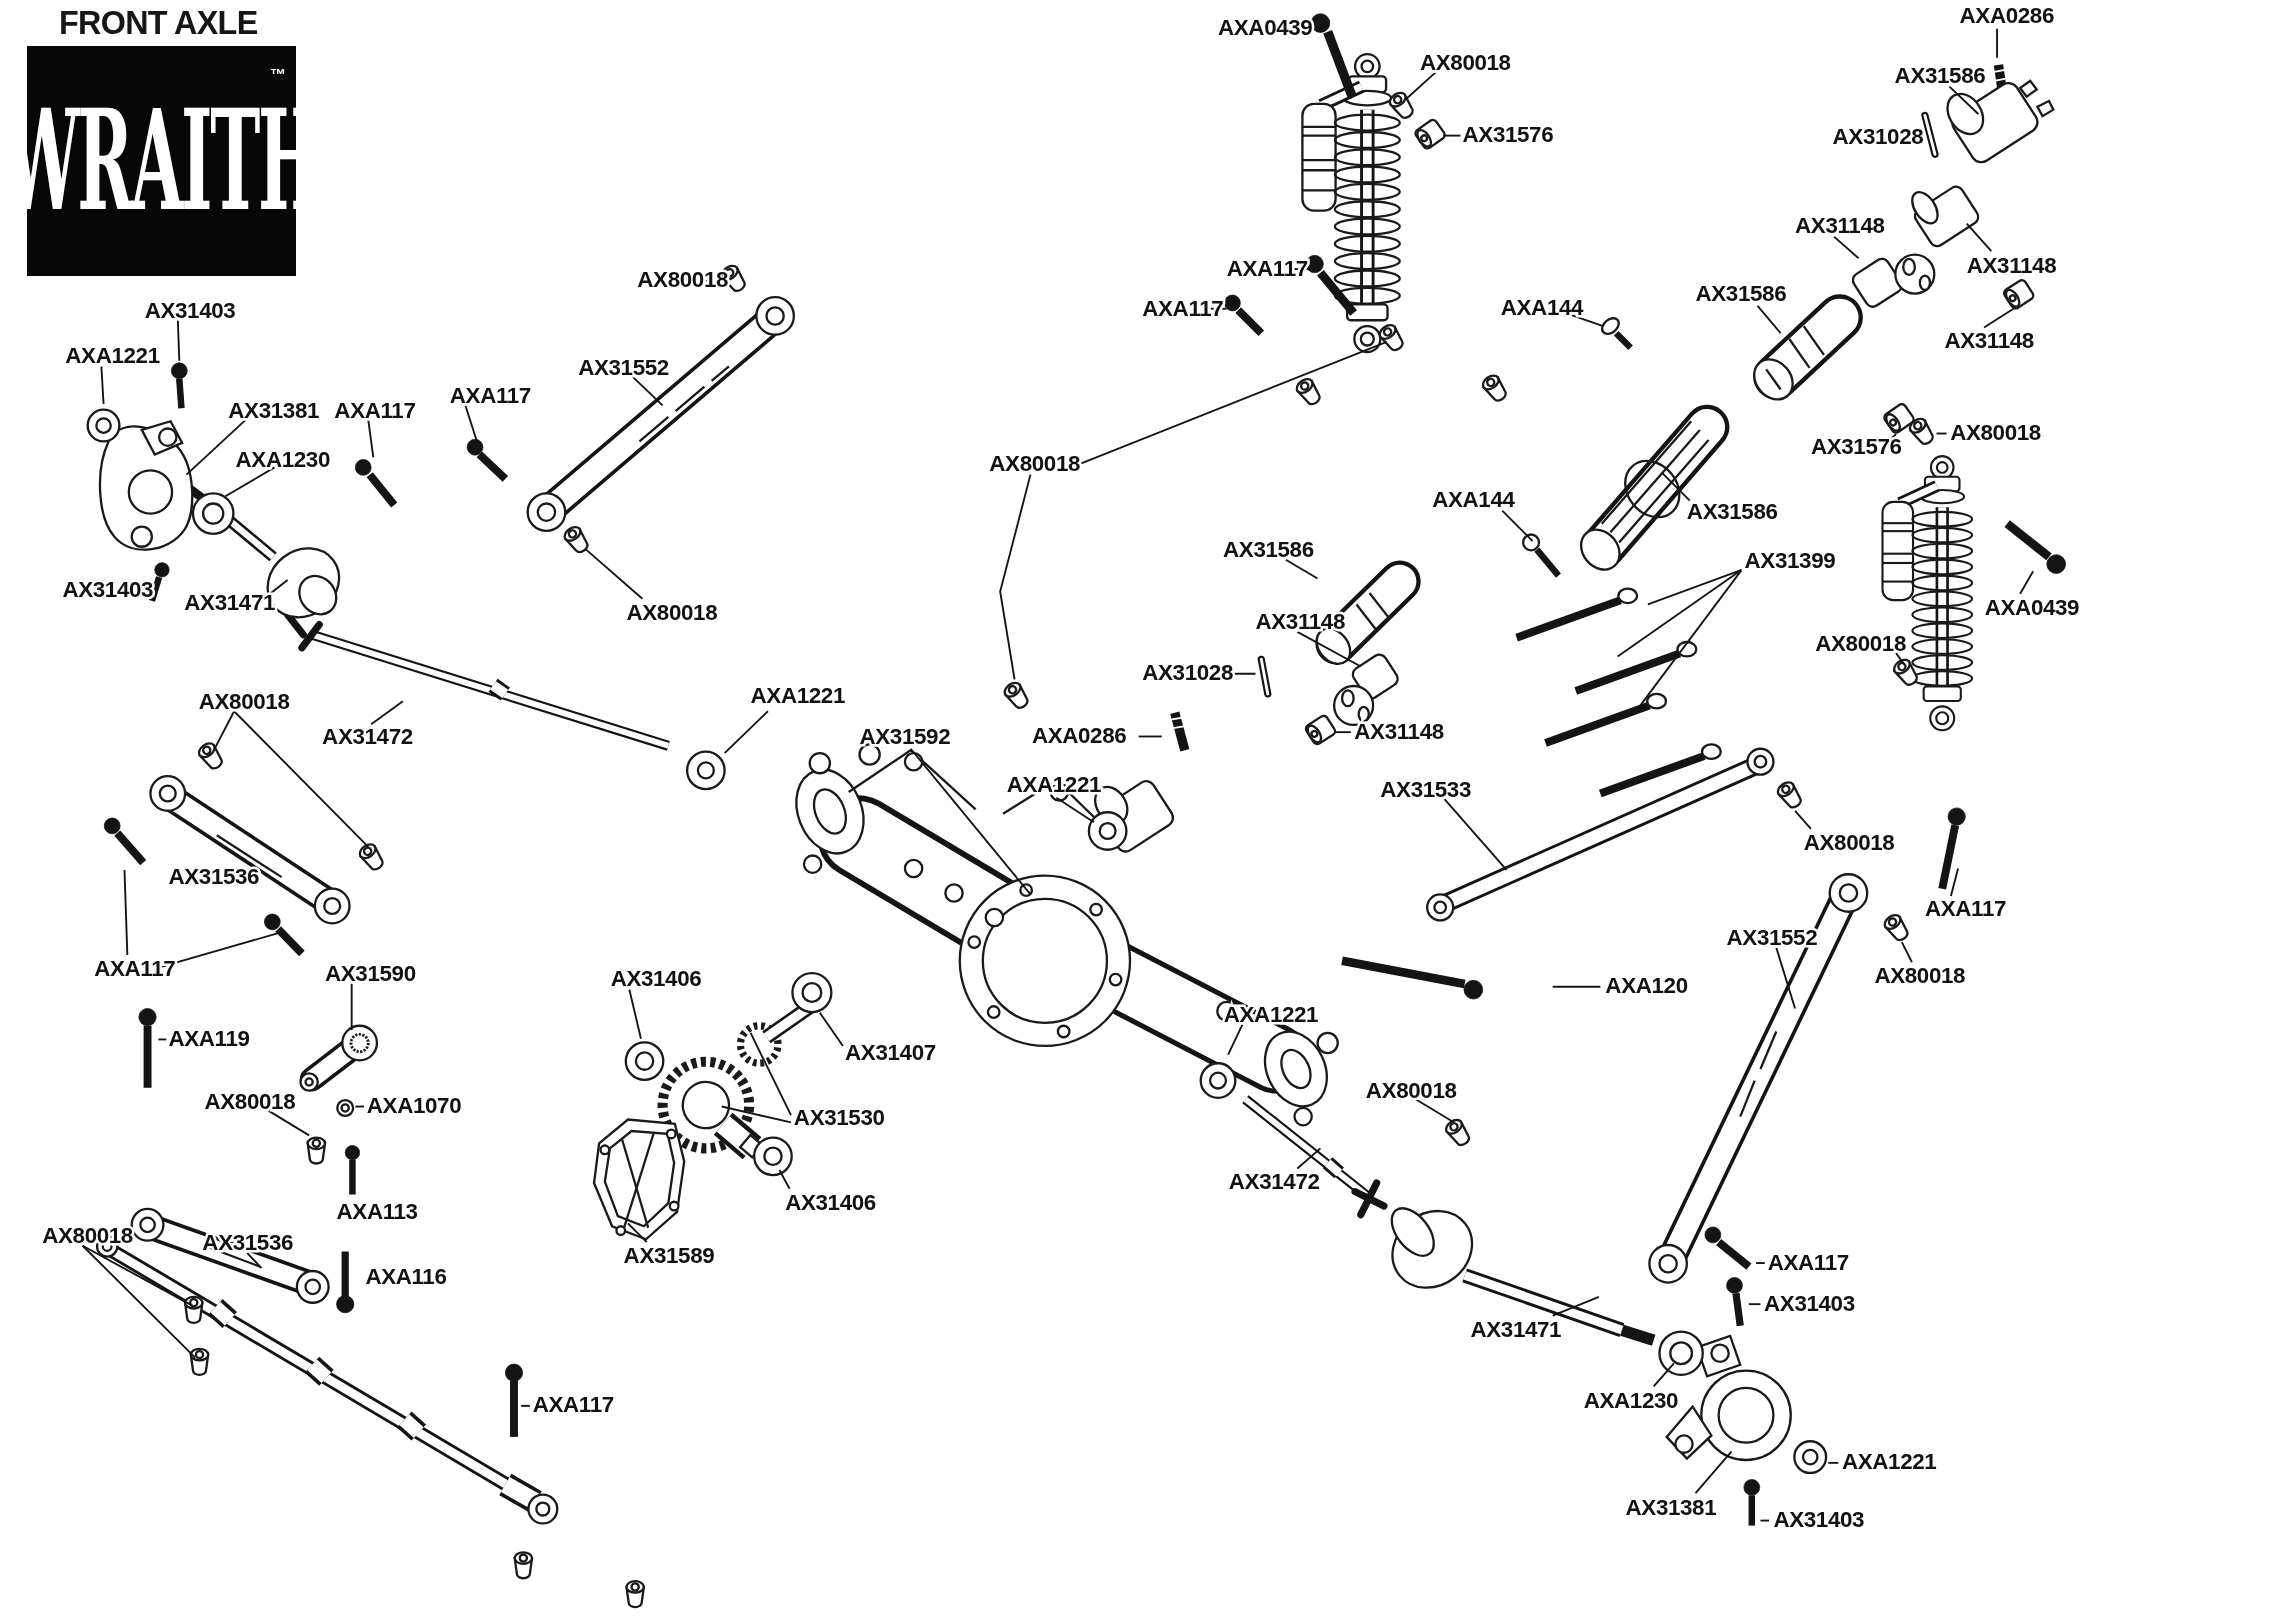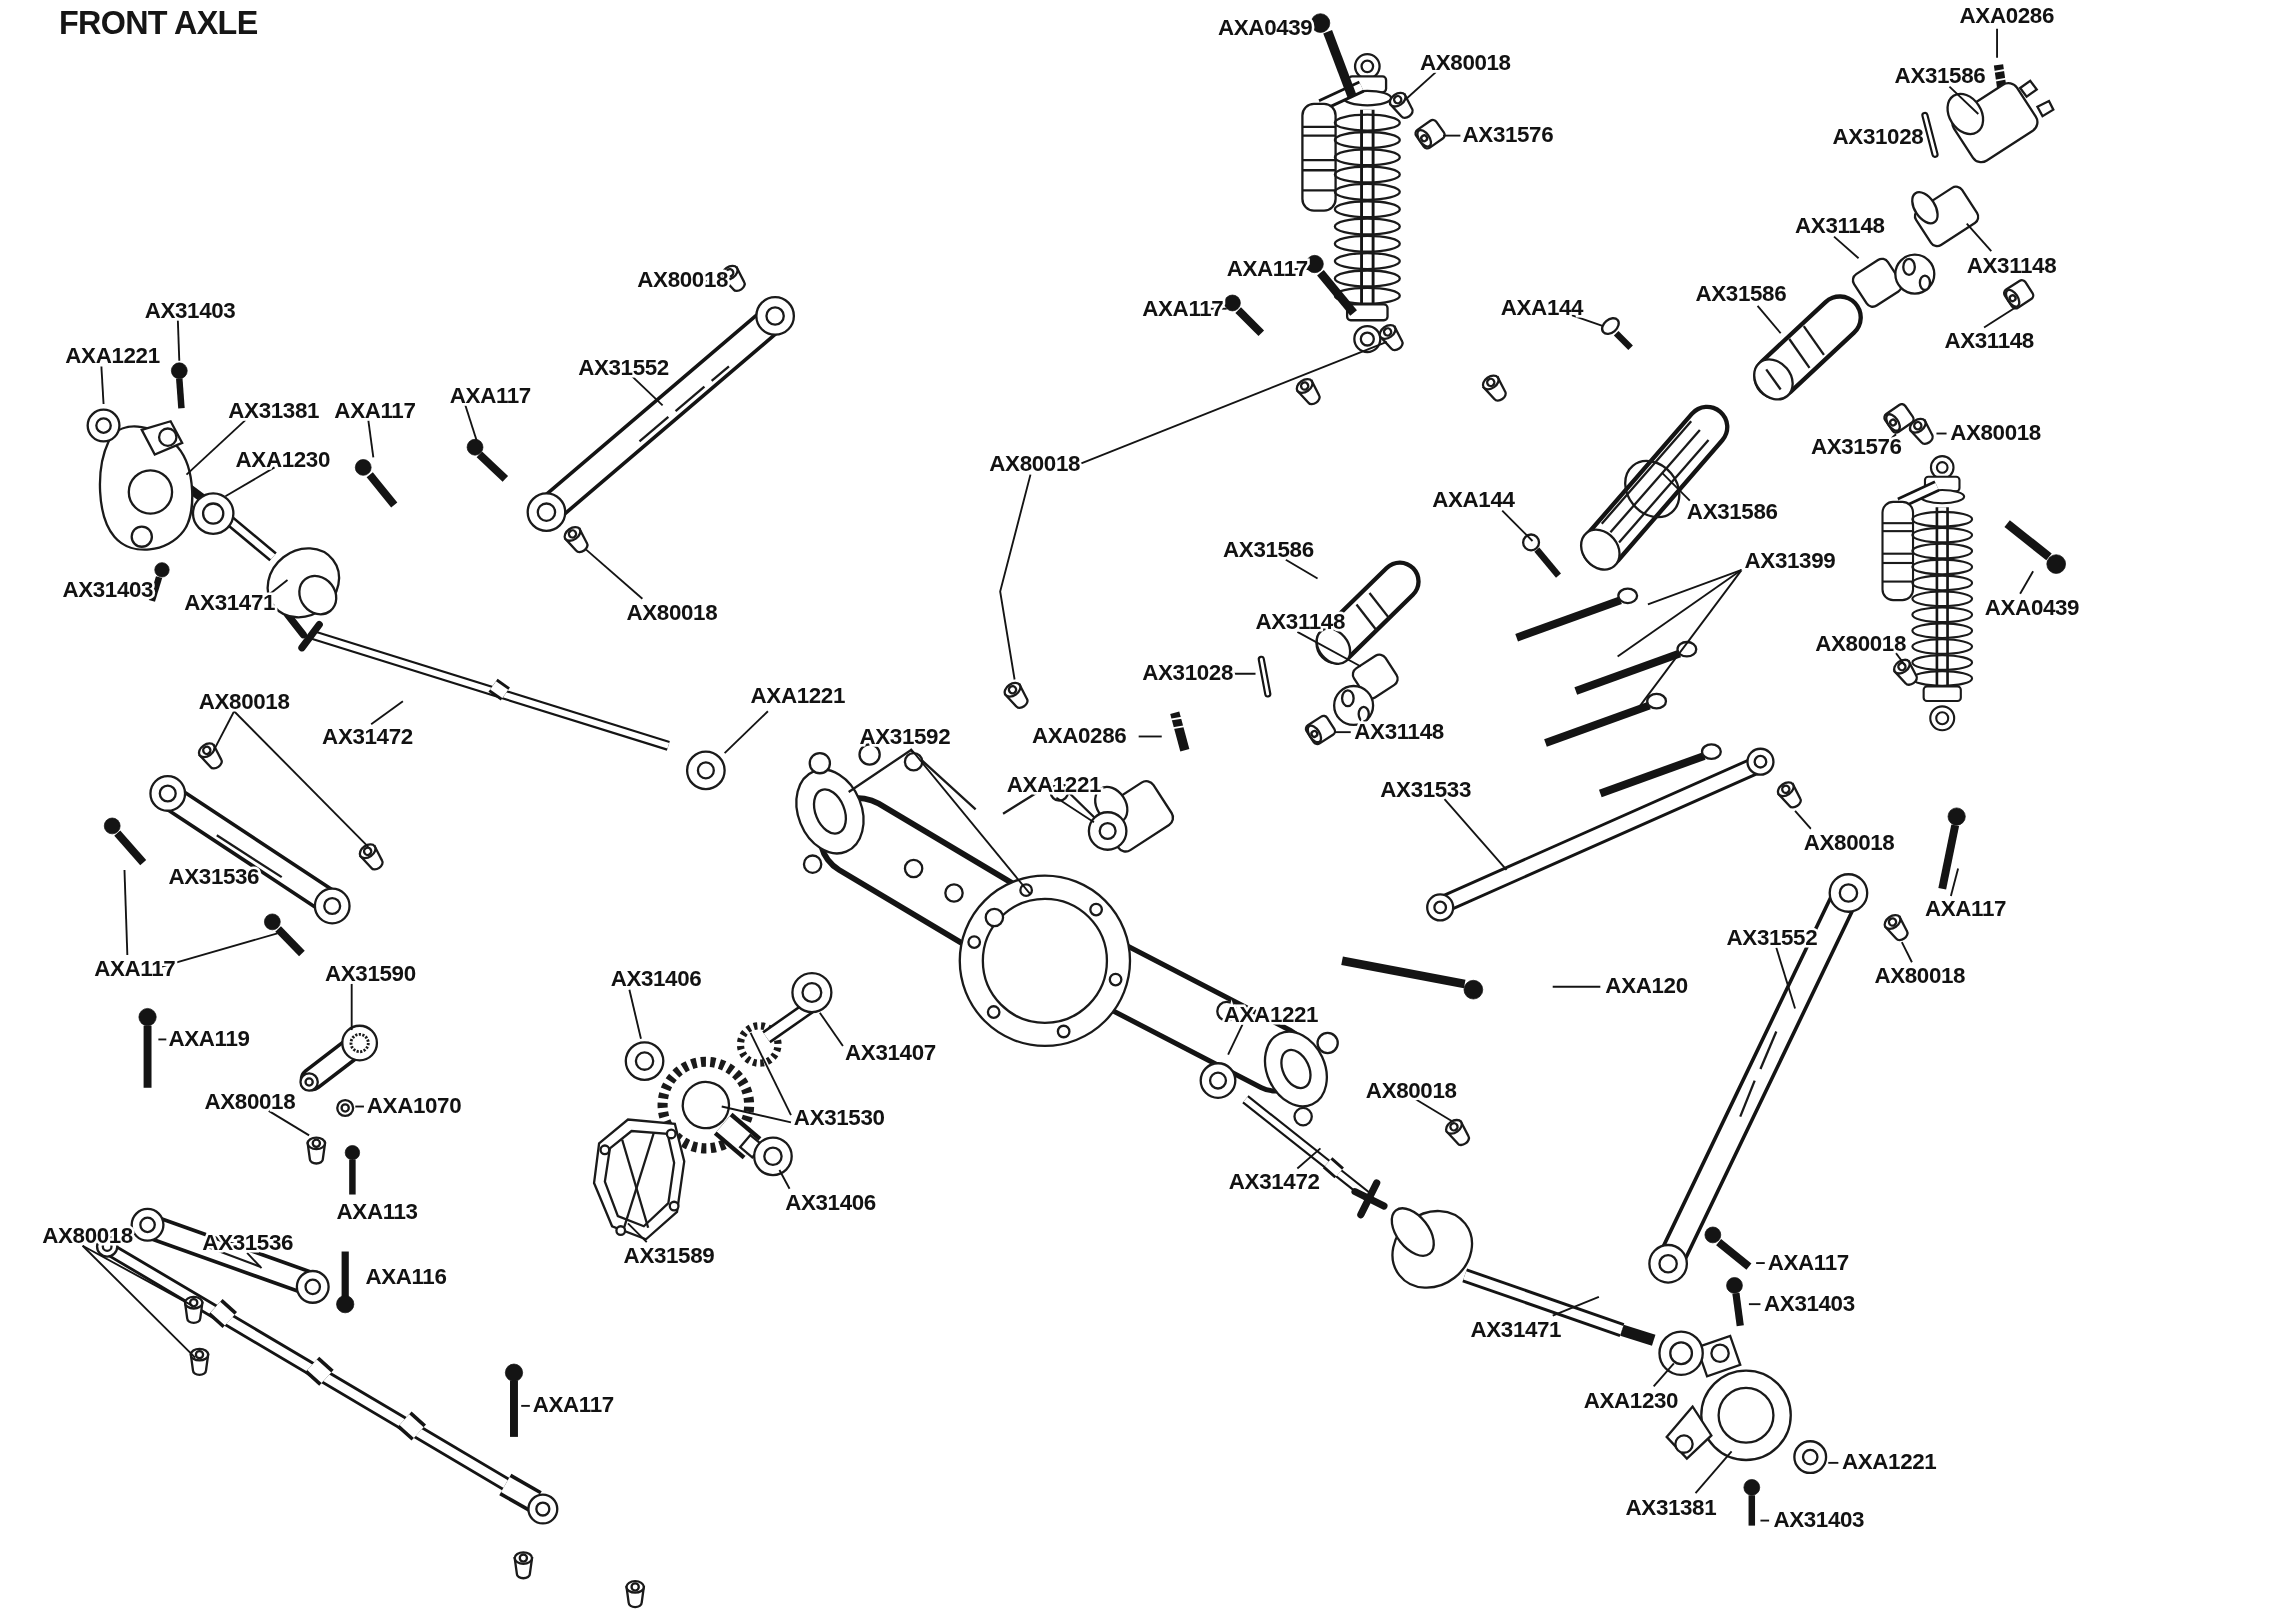"WRAITH" div.logo-box { html: none -> <div> <span>WRAITH</span> <span>™</span> </div> }
